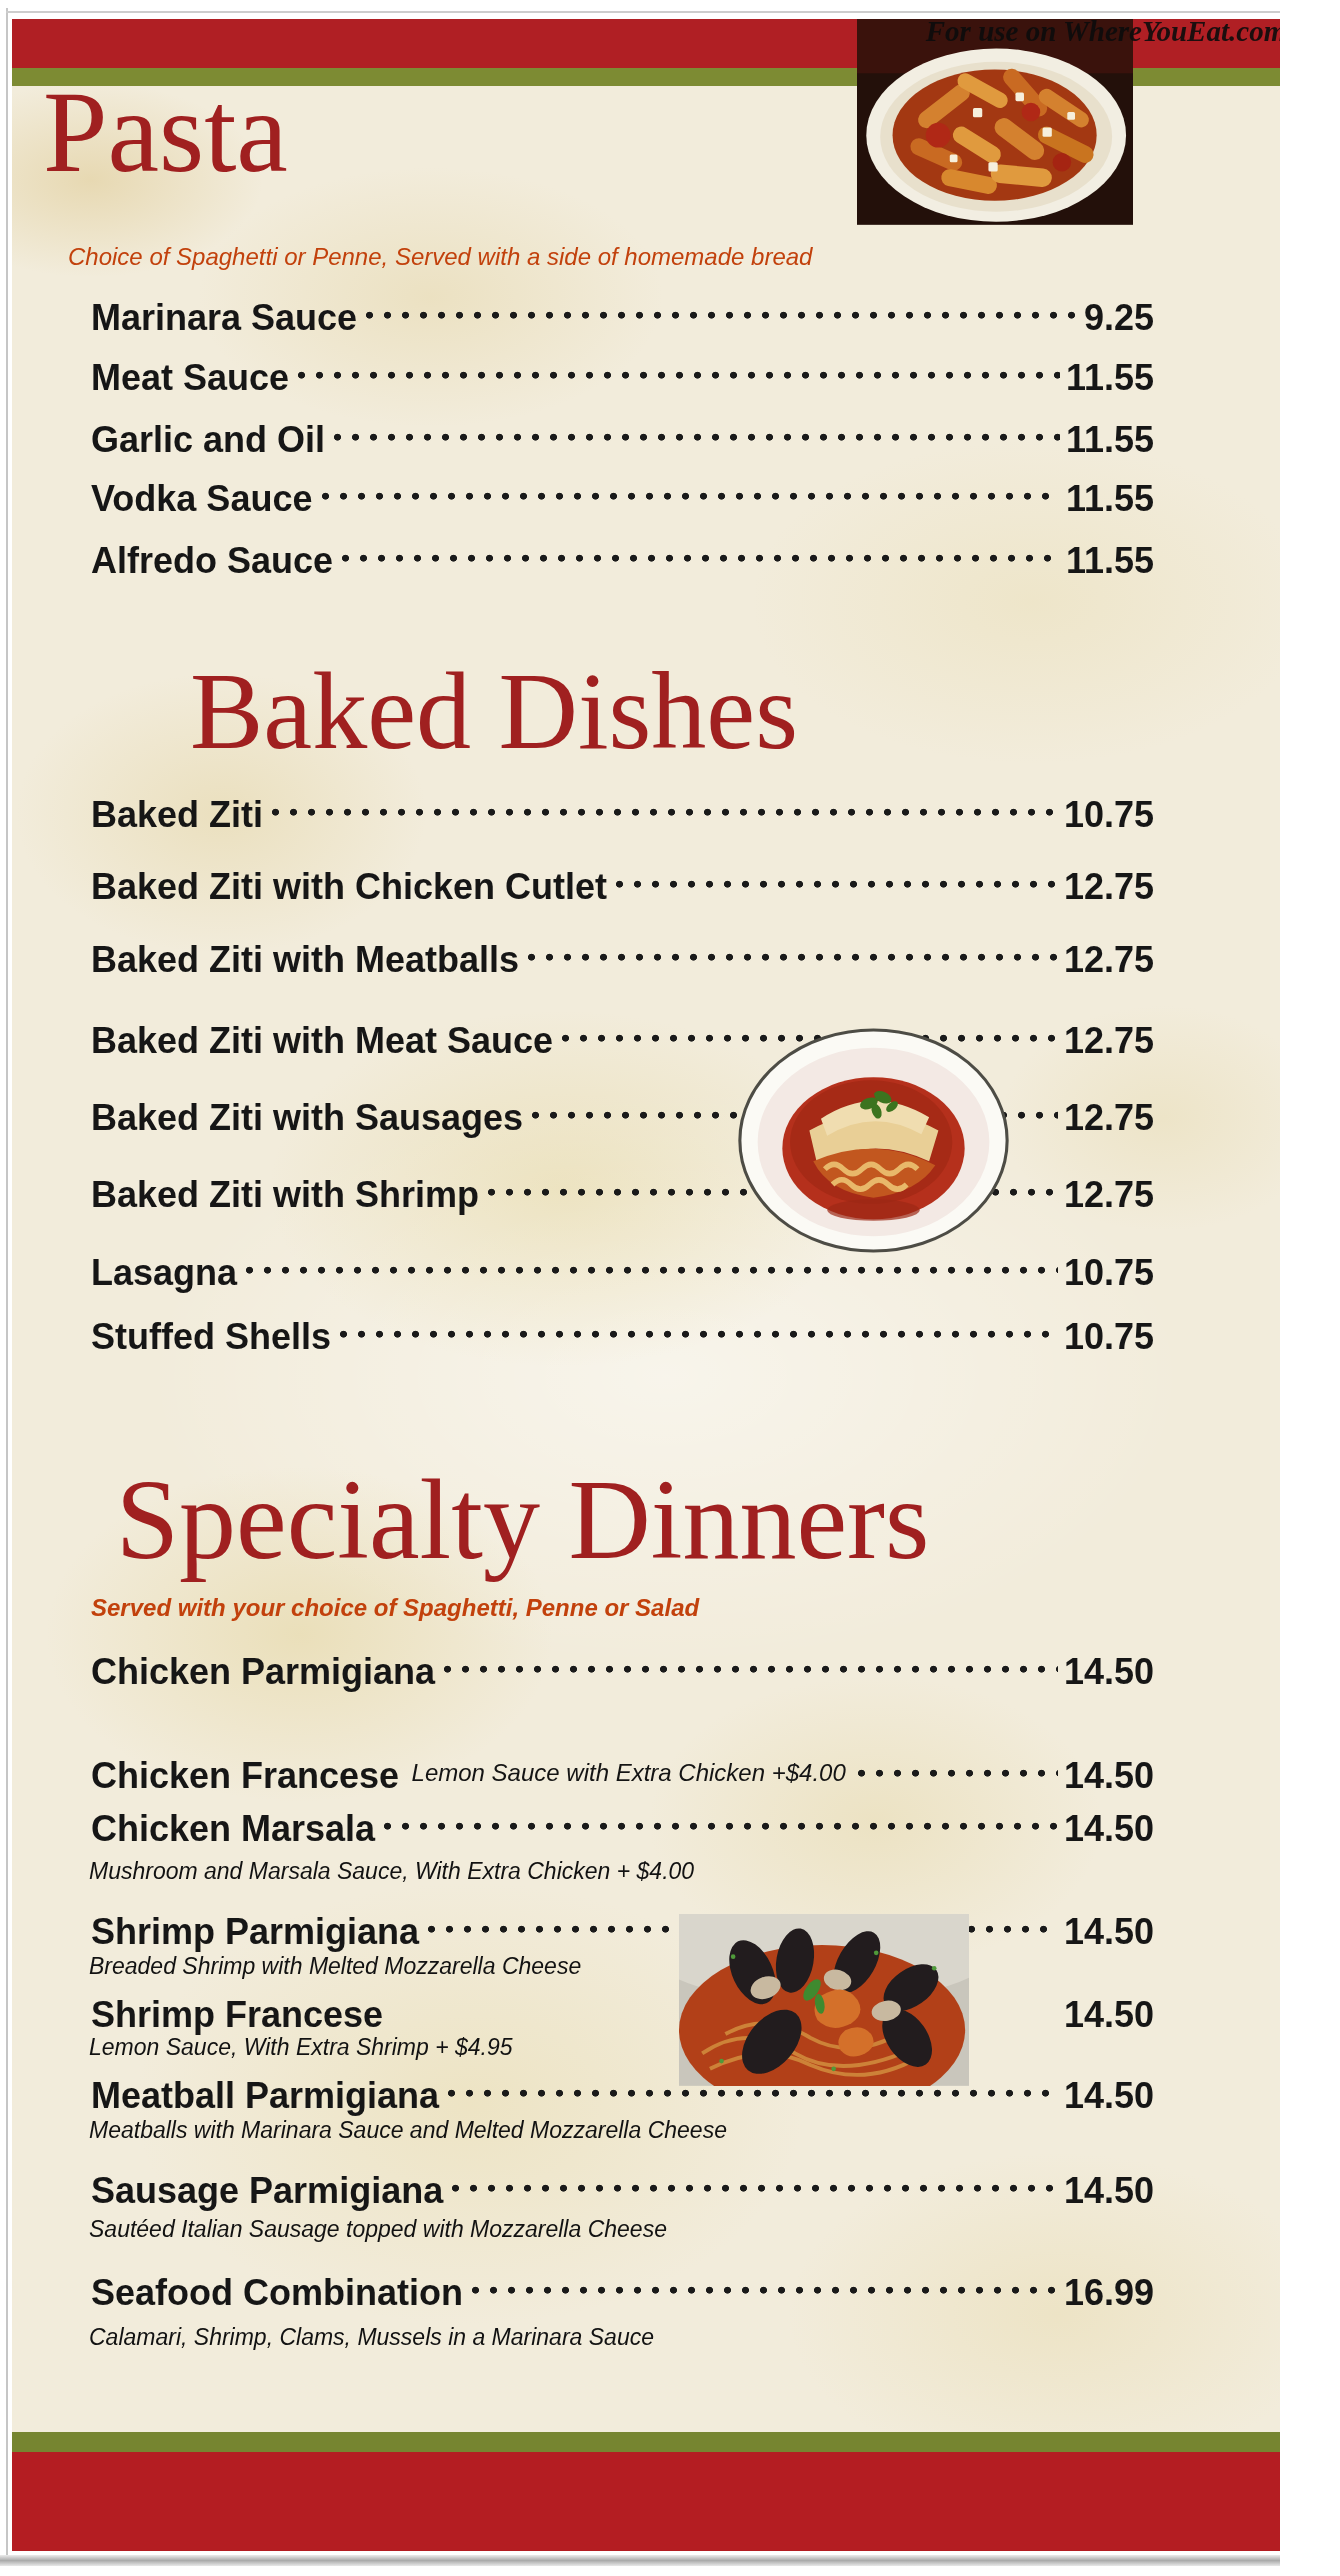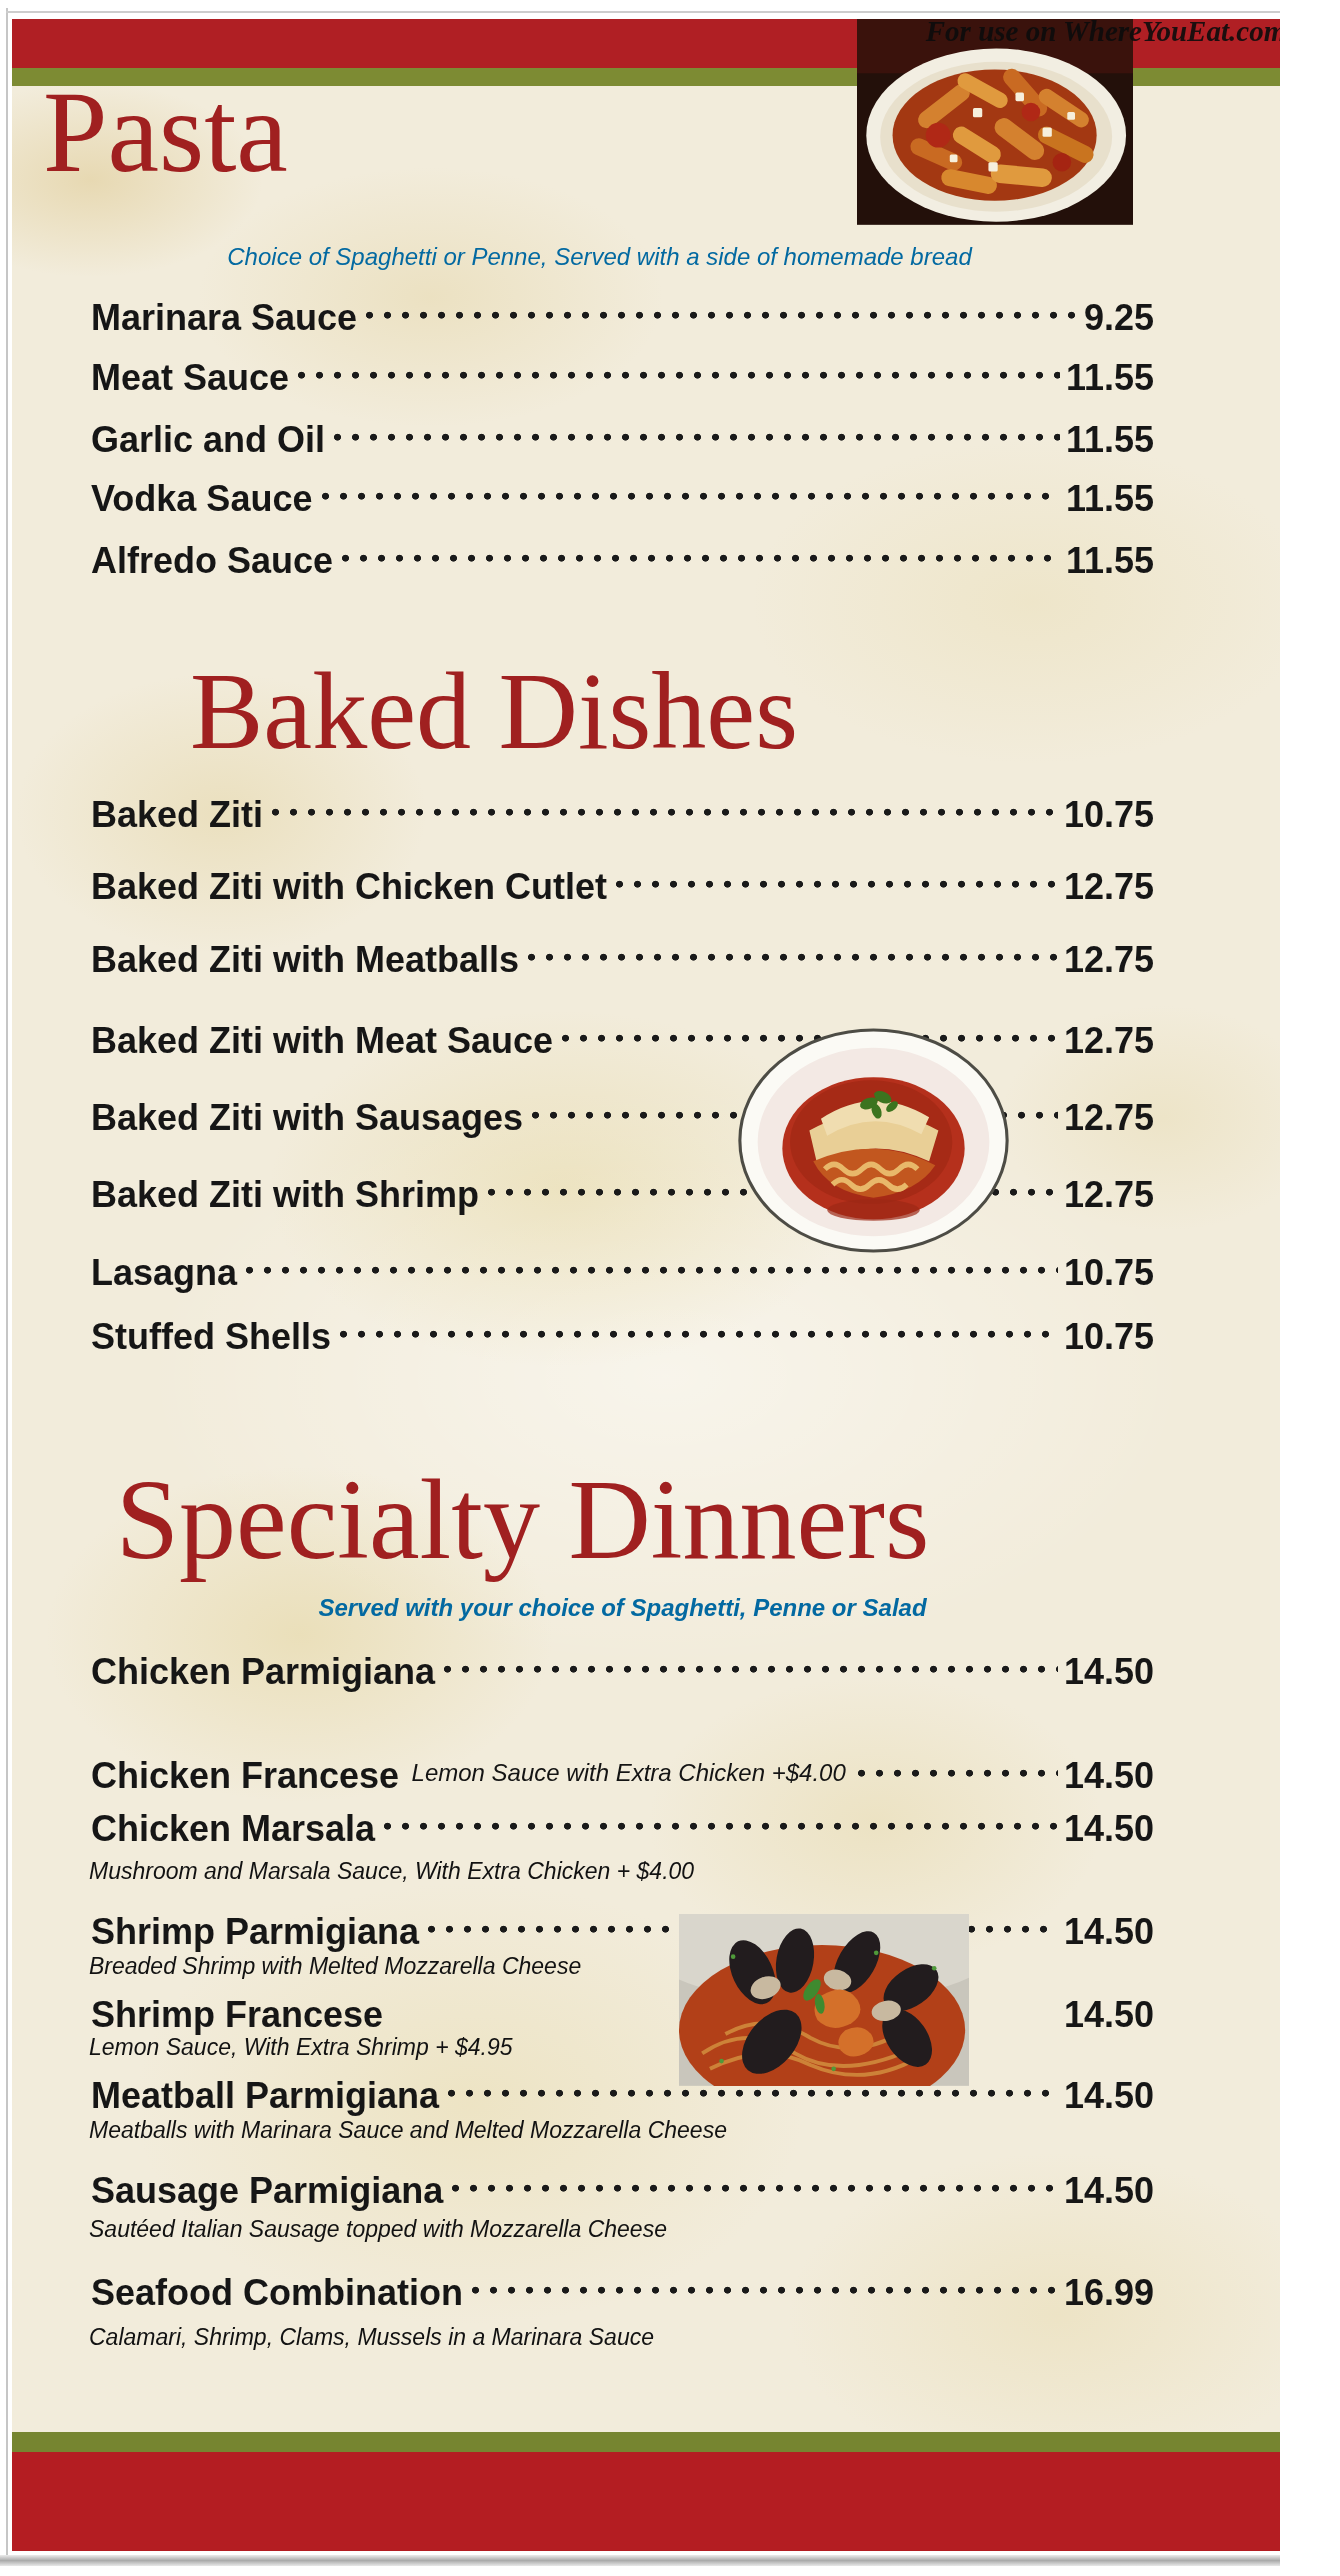"Choice of Spaghetti or Penne," .subtitle { color: #0369a1 -> #c2410c; text-align: center -> left }
